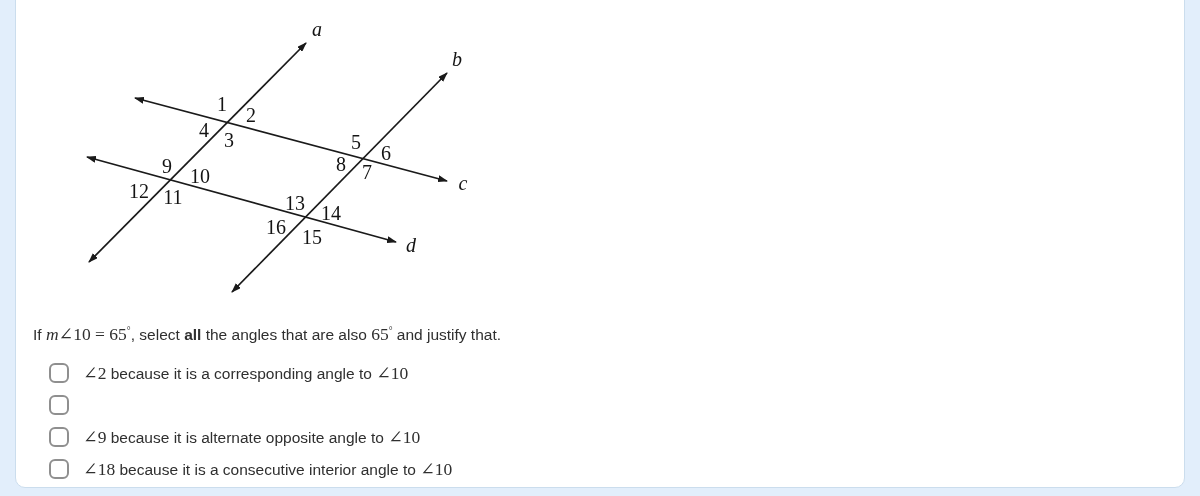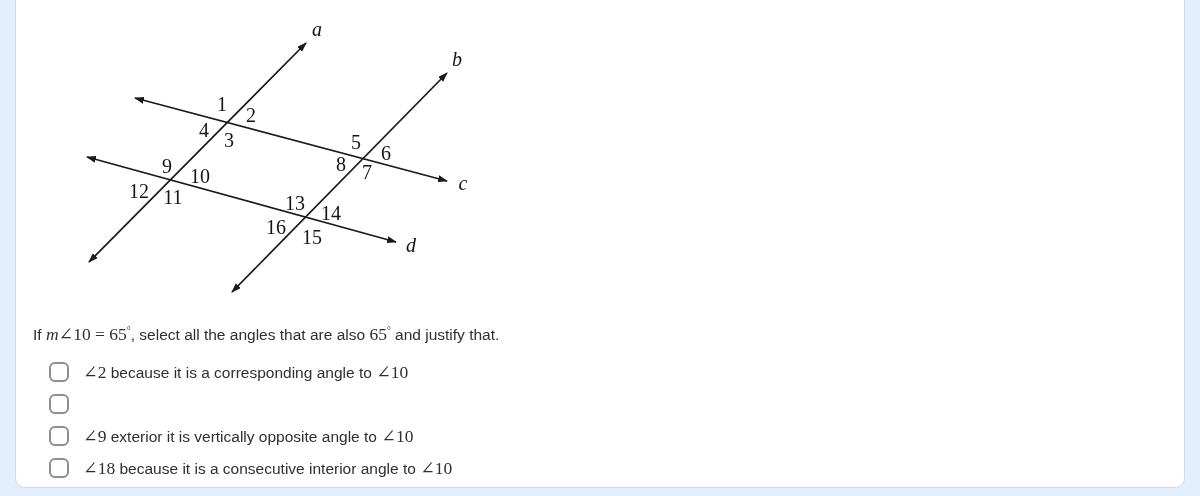"all" .bold { font-weight: normal -> bold }
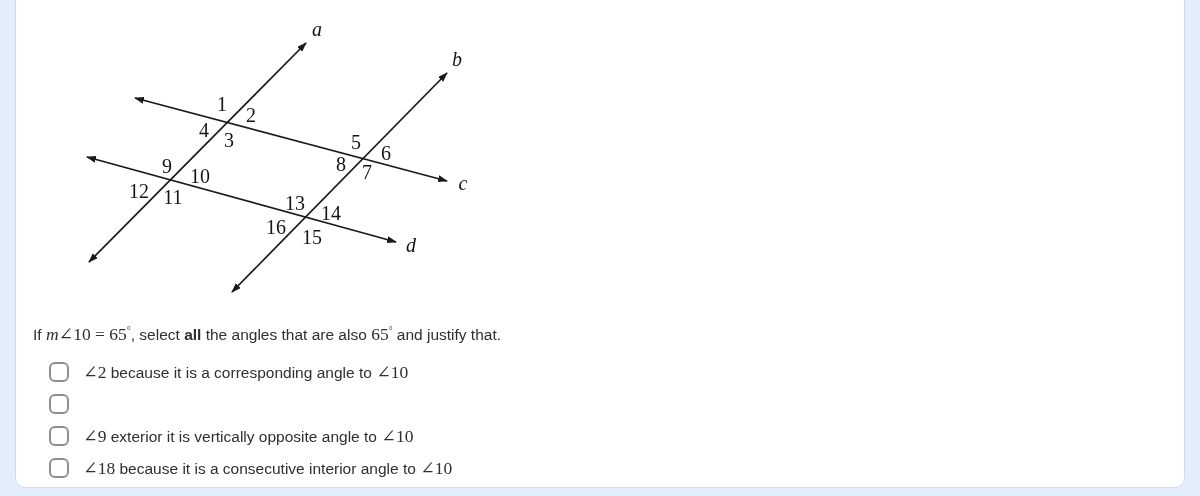"∠2 because it is a" .option-row { align-items: none -> center }
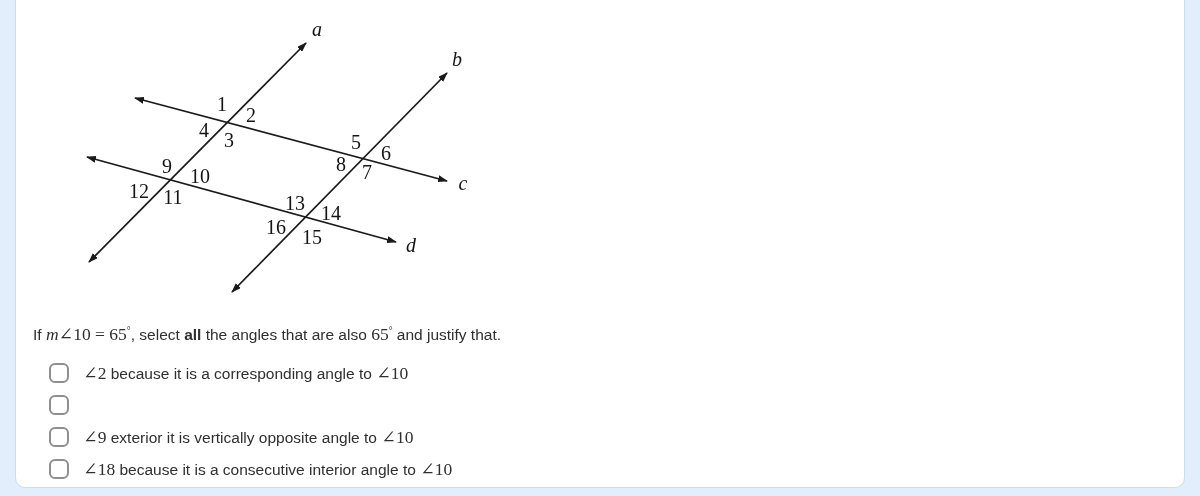"exterior it is vertically opposite" span { text: exterior it is vertically -> because it is alternate }
